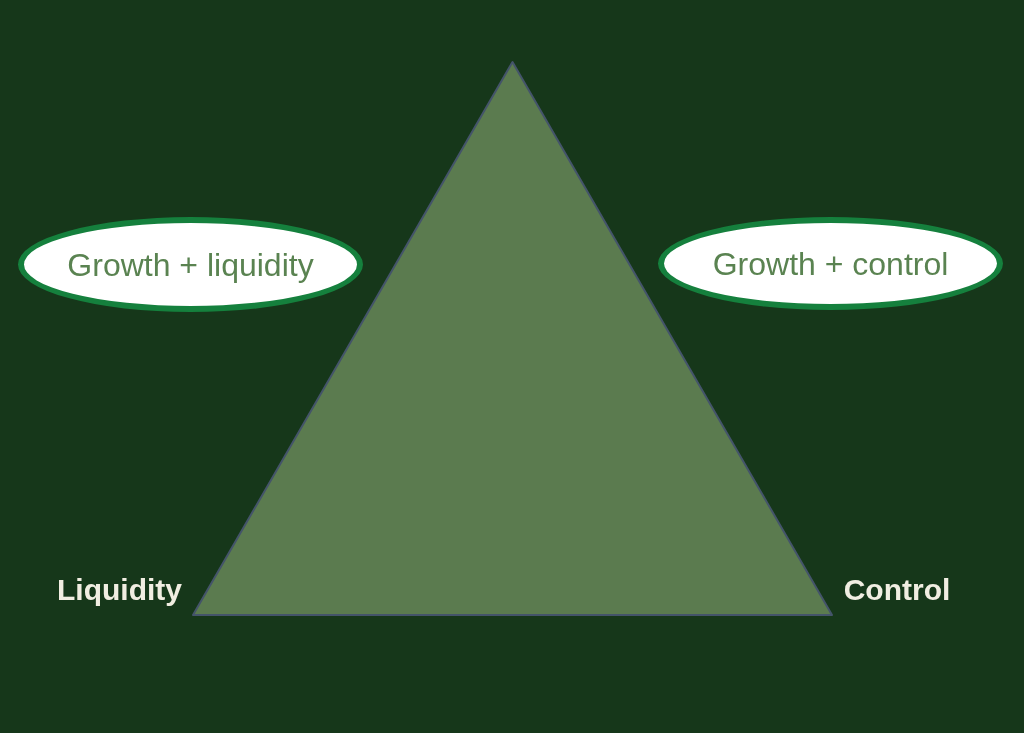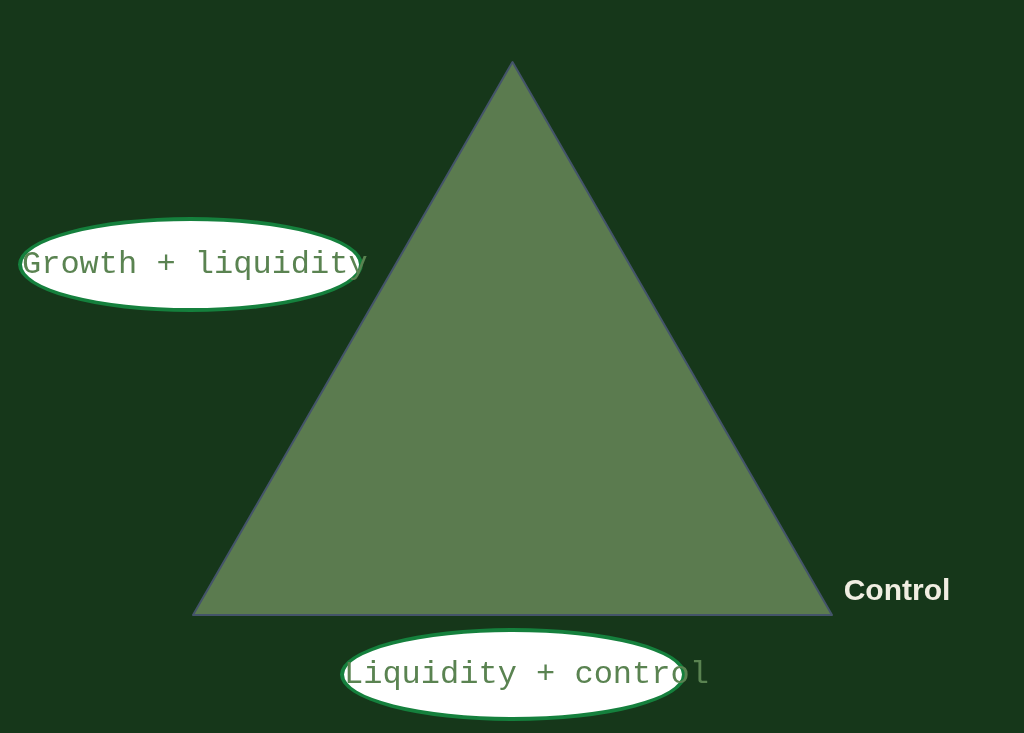"Growth + liquidity" .bubble { border: 4px solid #15803d -> 6px solid #15803d; font-family: Liberation Mono, monospace -> none; justify-content: none -> center }
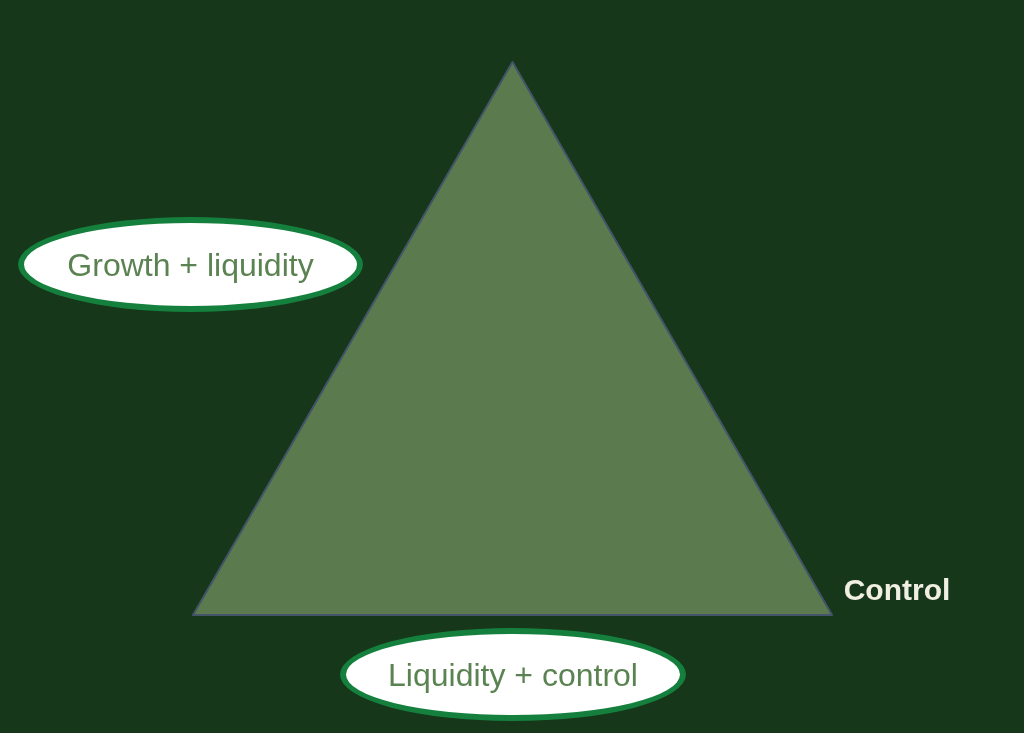"Growth + control" div.bubble { html: none -> <div> <span>Growth + control</span> </div> }
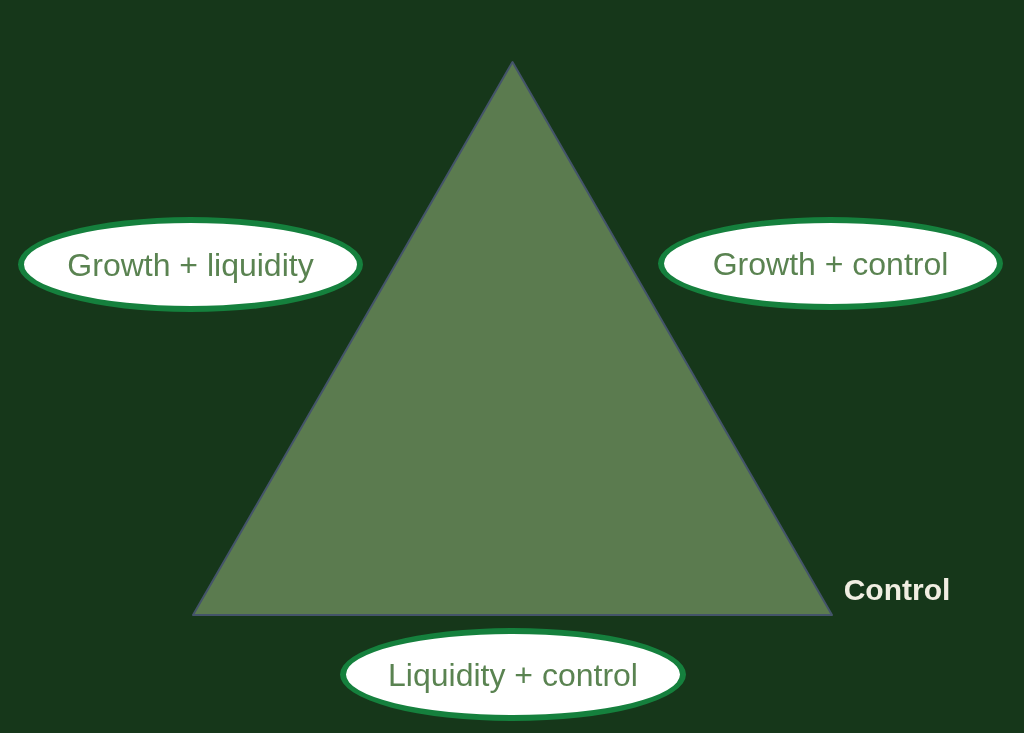"Liquidity" div.vertex-label { html: none -> <div>Liquidity</div> }
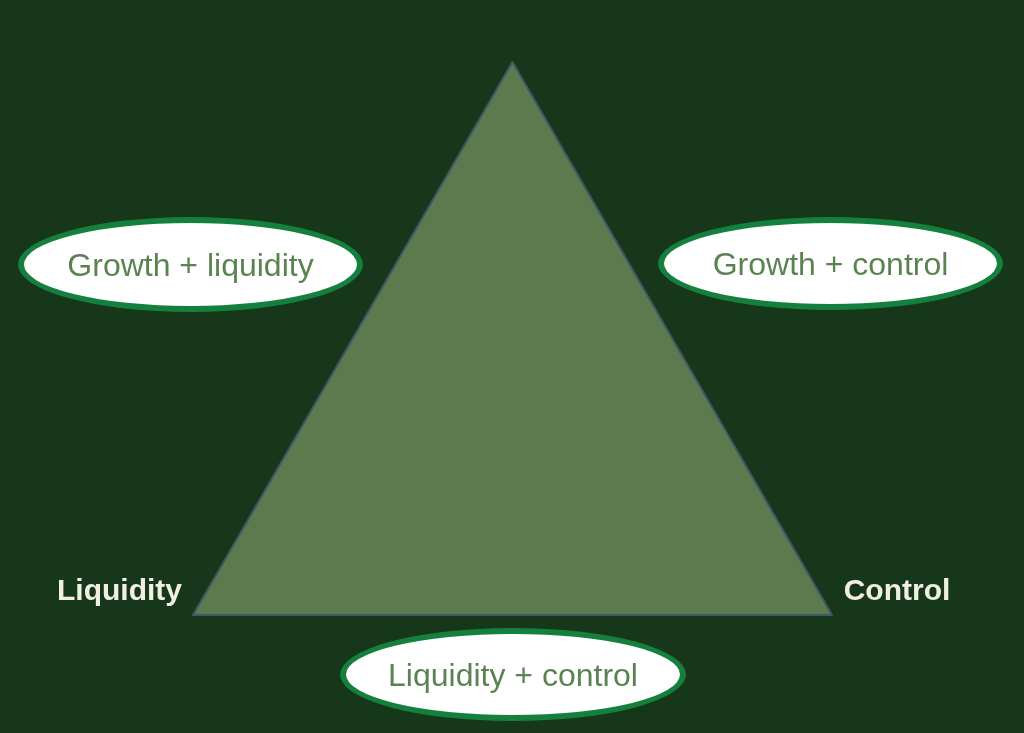"Liquidity + control" div.bubble { html: <div> <span>Liquidity + control</span> </div> -> none }
